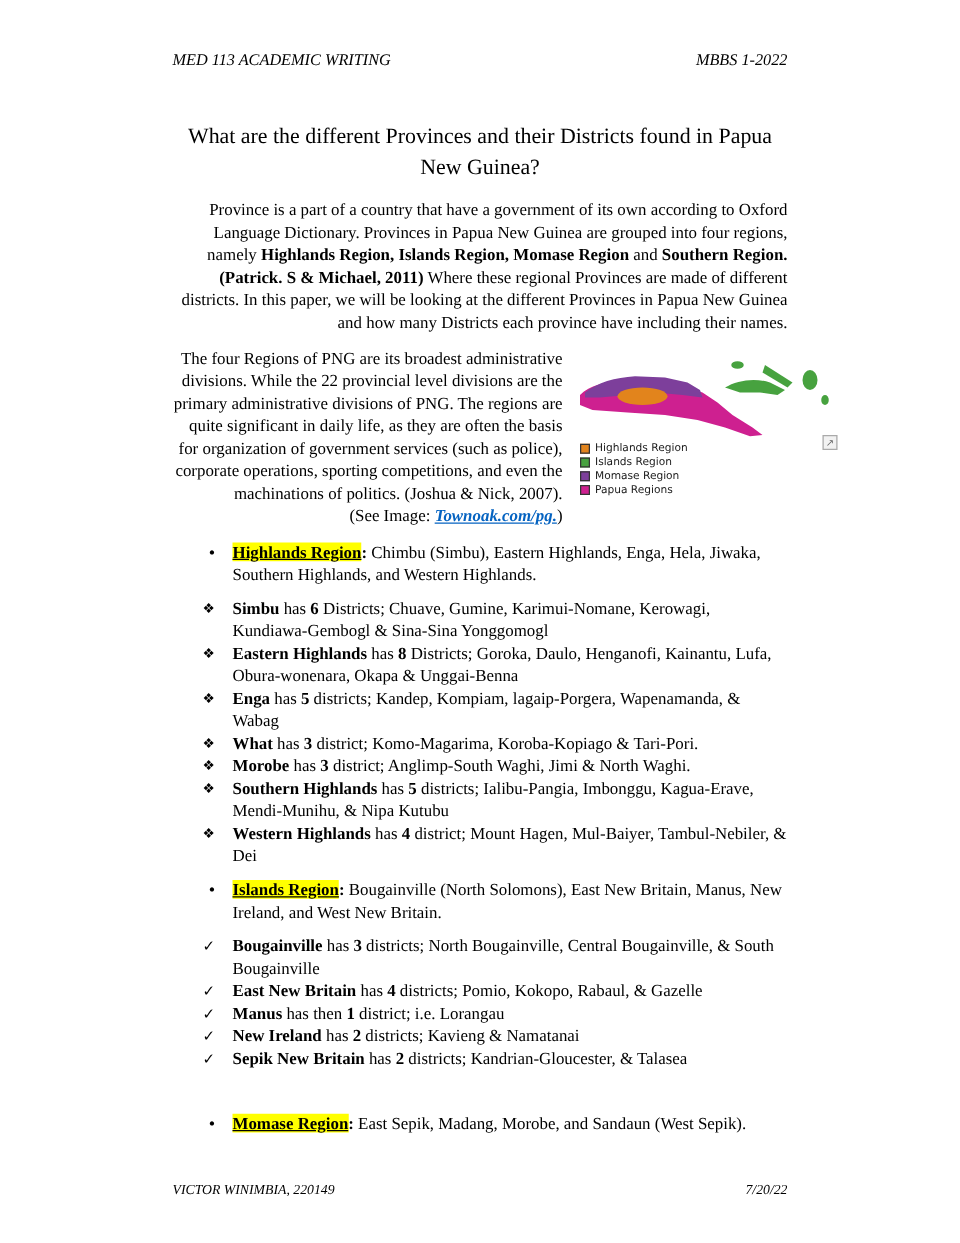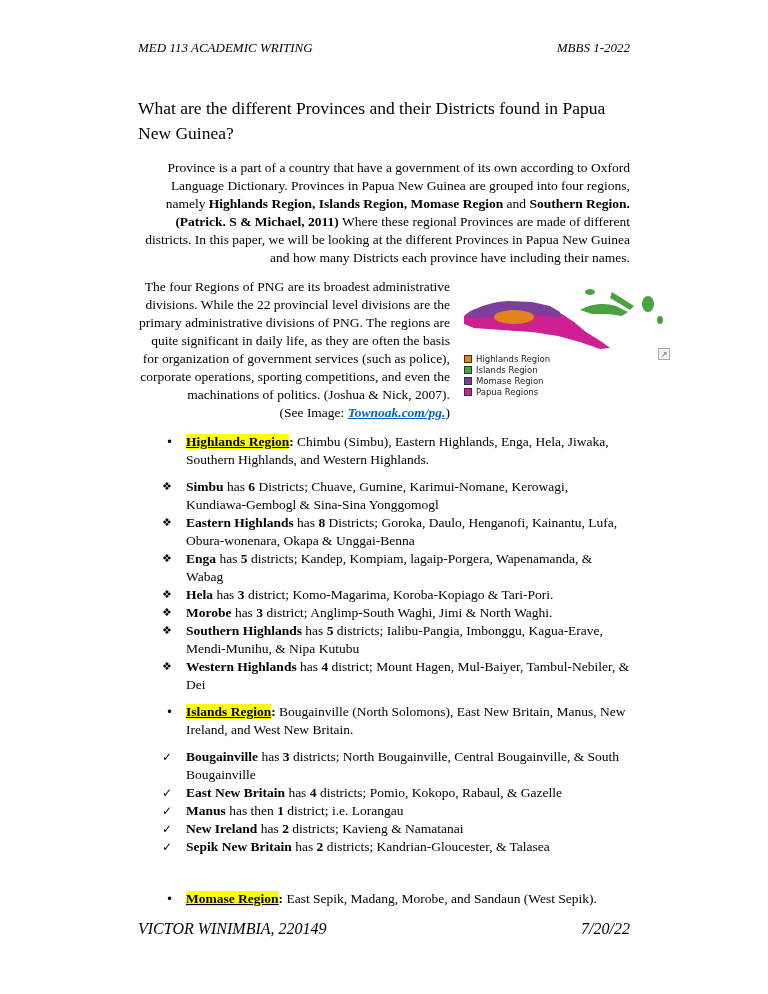"What are the different Provinces" h1.title { text-align: none -> center }
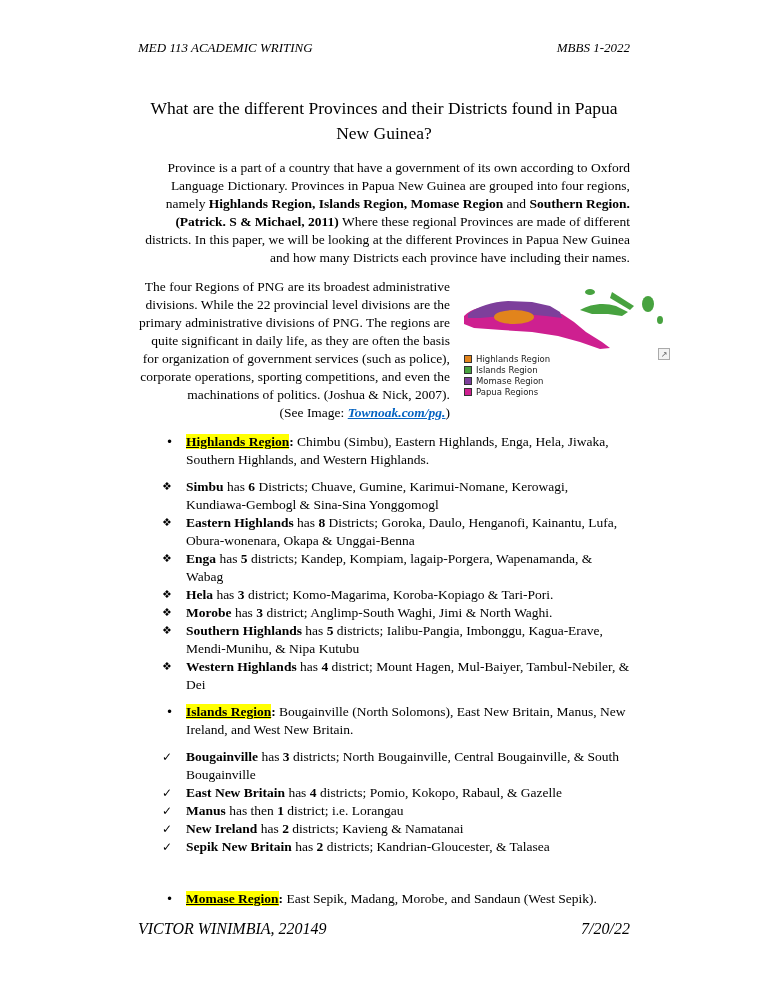"Hela" b { text: Hela -> What }
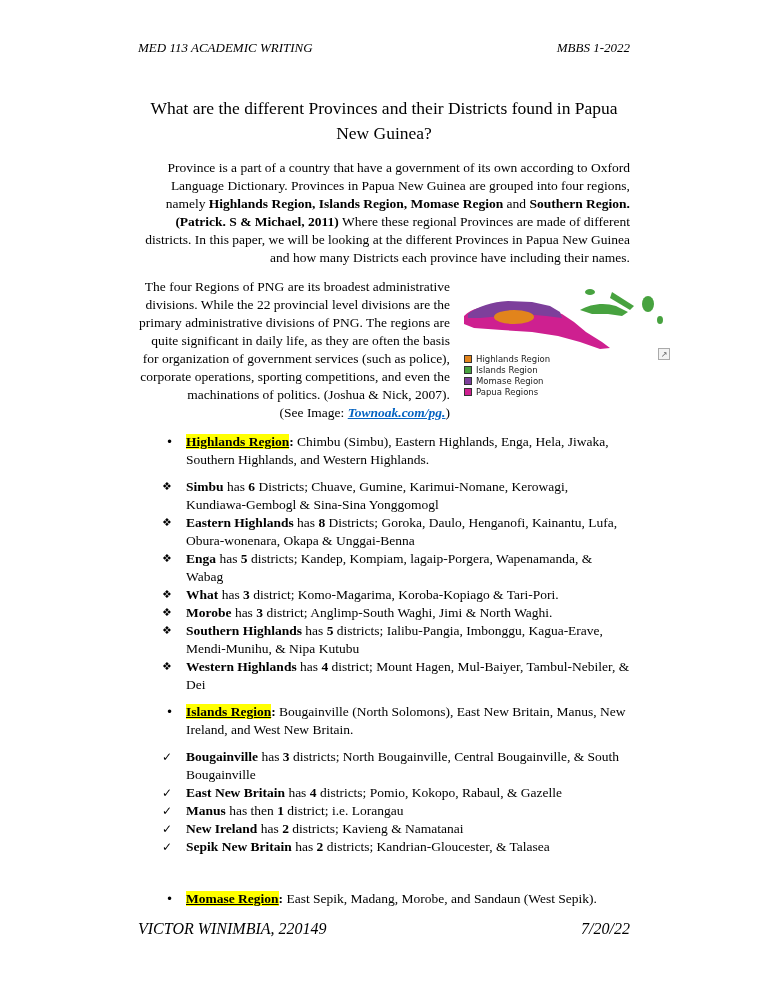"VICTOR WINIMBIA, 220149" .ftr { bottom: 56px -> 36px; font-size: 16px -> 11px }
